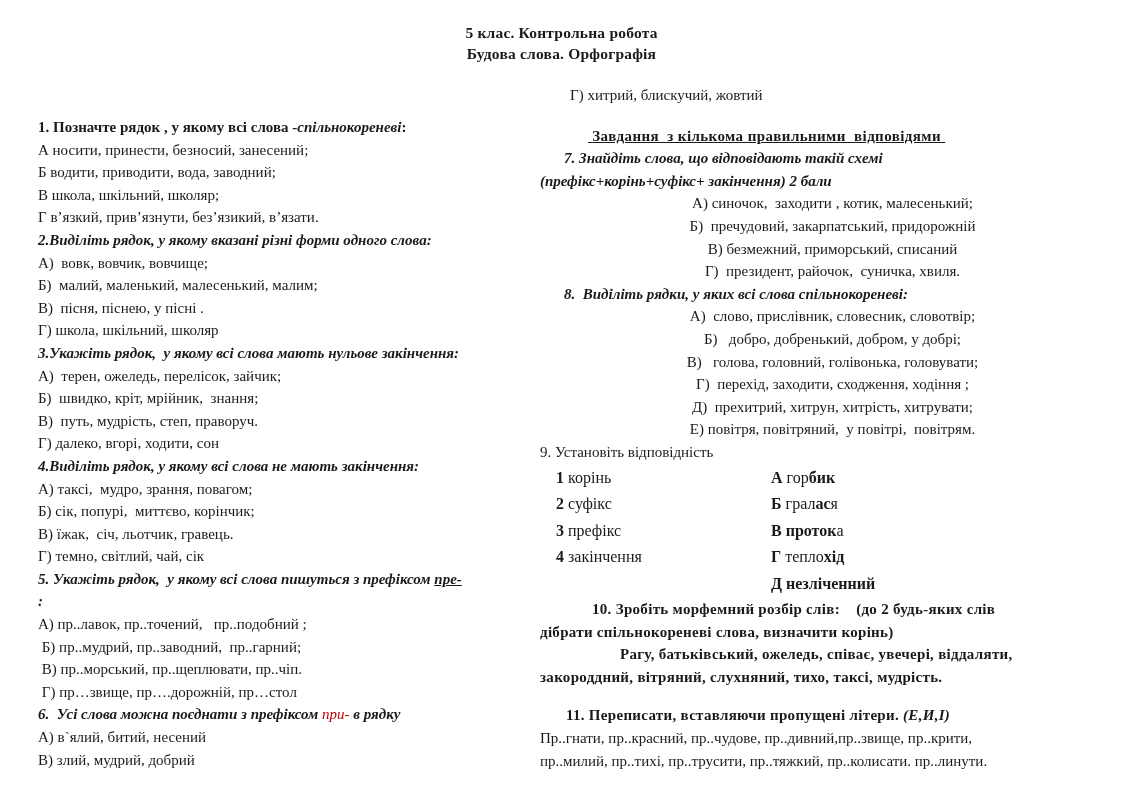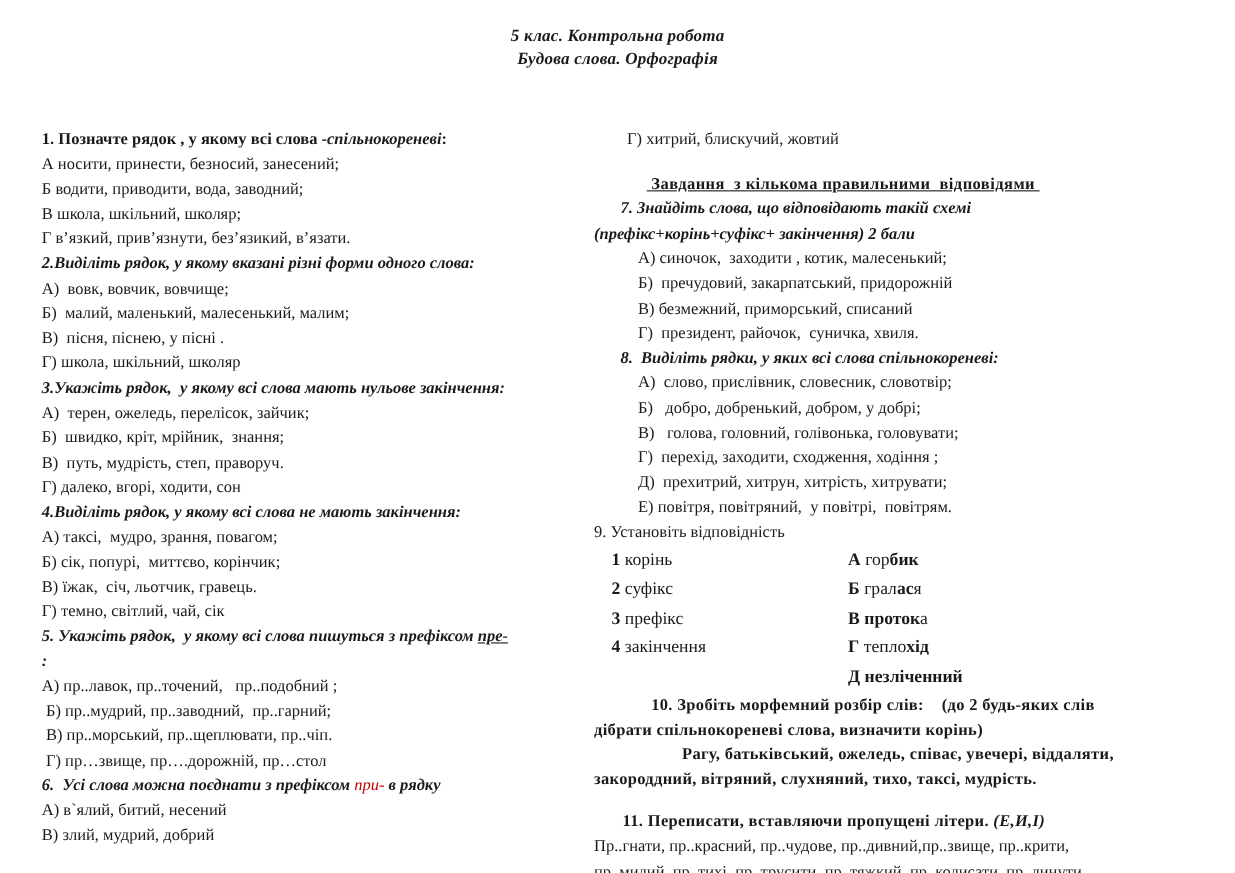"5 клас. Контрольна робота" .doc-title { font-style: italic -> none }
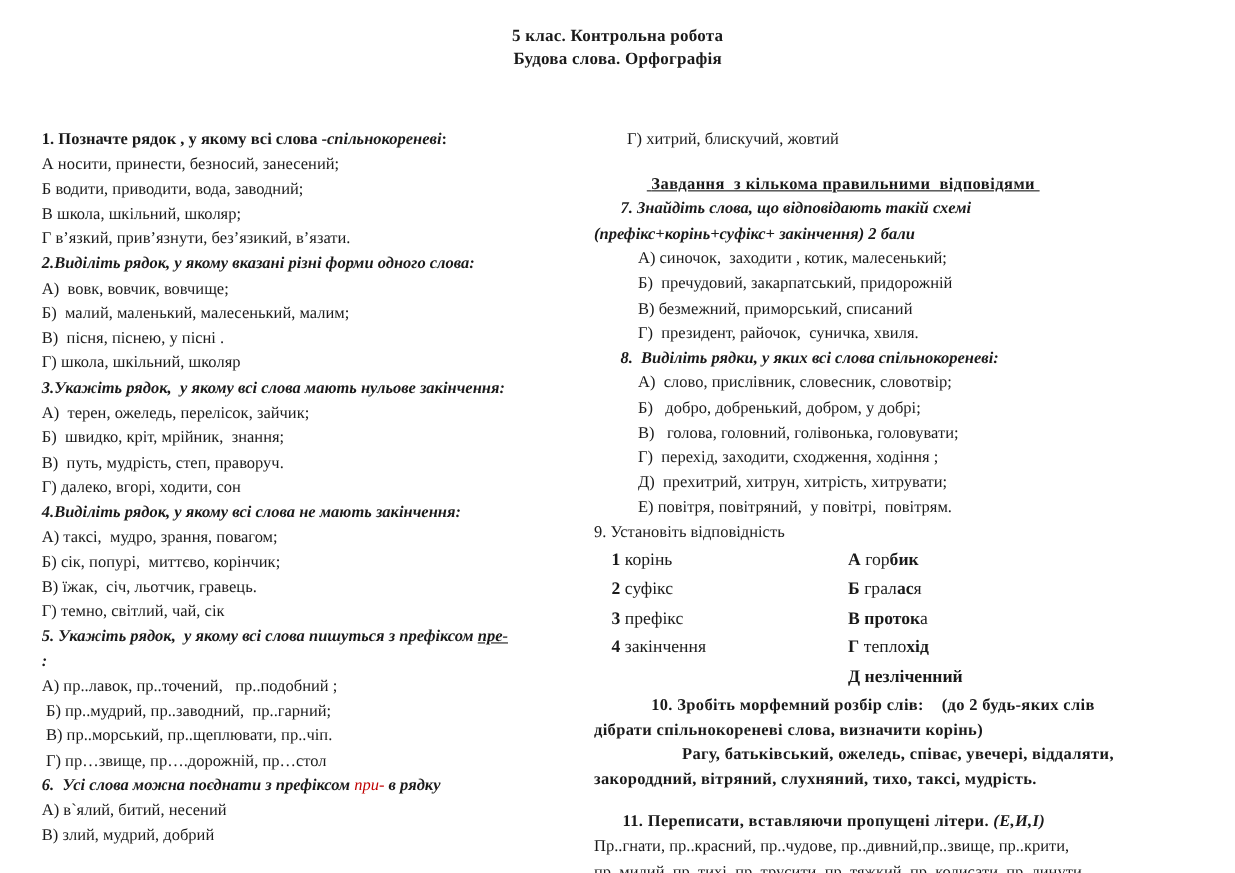"Г) хитрий, блискучий, жовтий" .opt.ind4 { margin-top: 32px -> none }
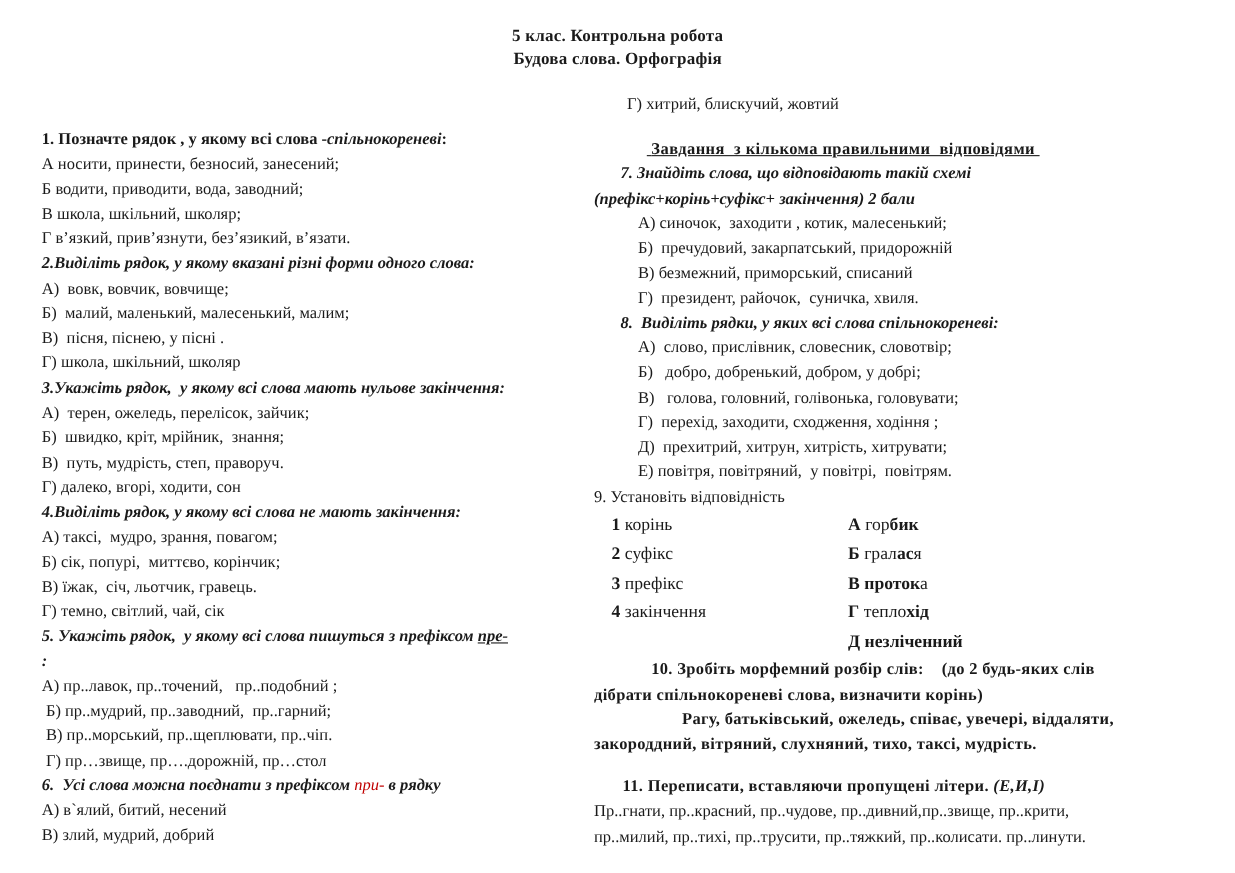"А) синочок, заходити , котик," .opt.ind3 { text-align: none -> center }
